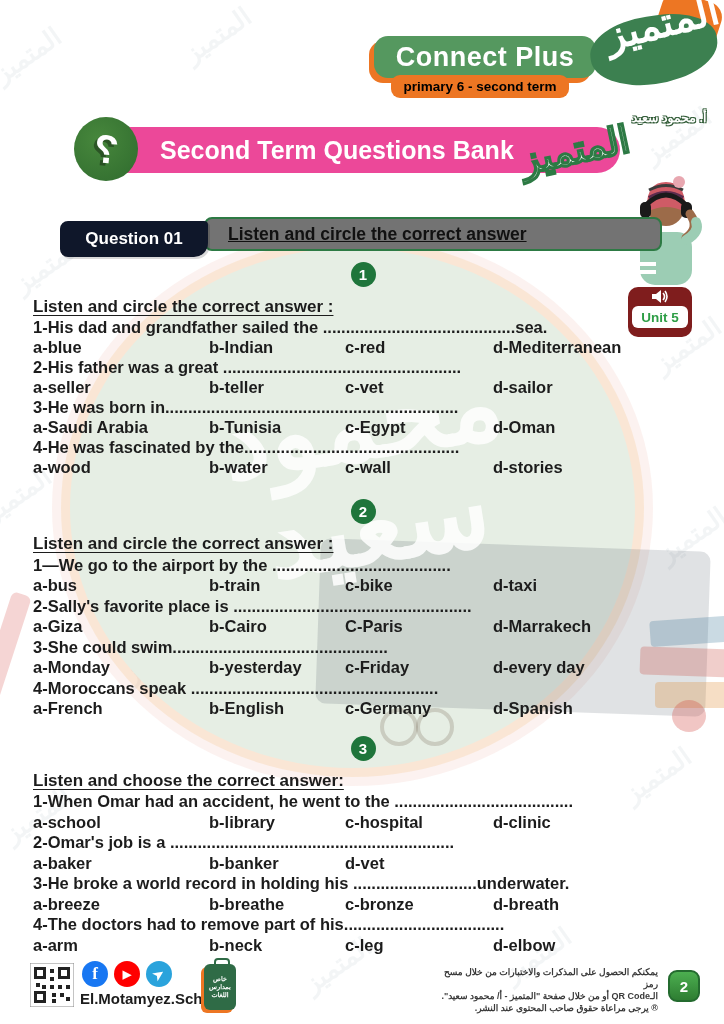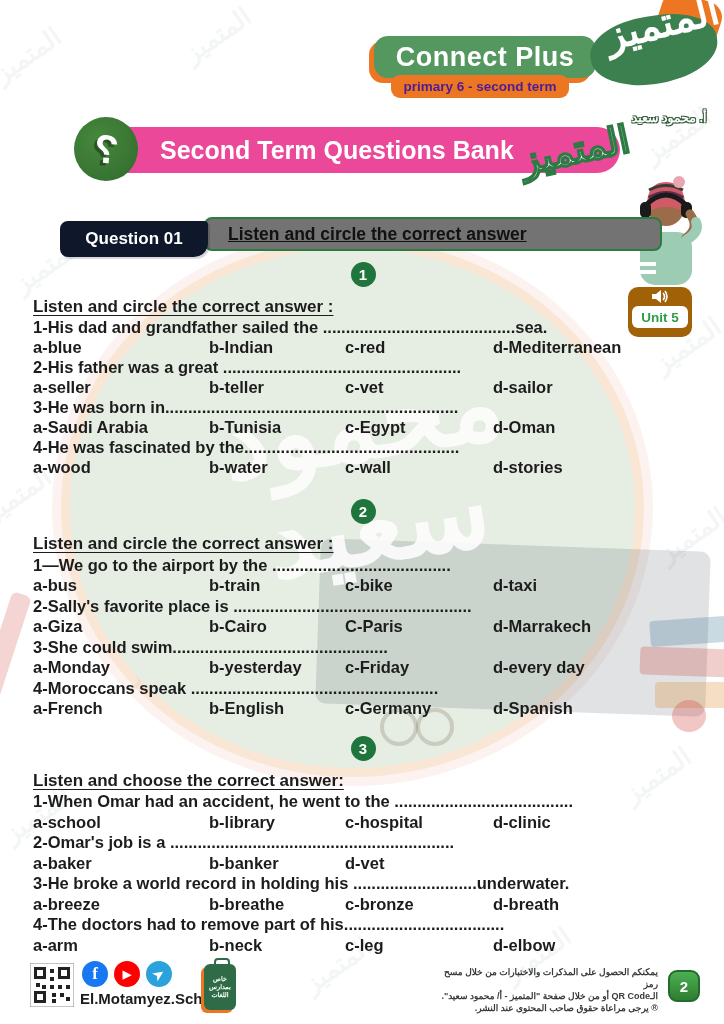"primary 6 - second term" .hdr-orange { color: #4c1d95 -> #000000 }
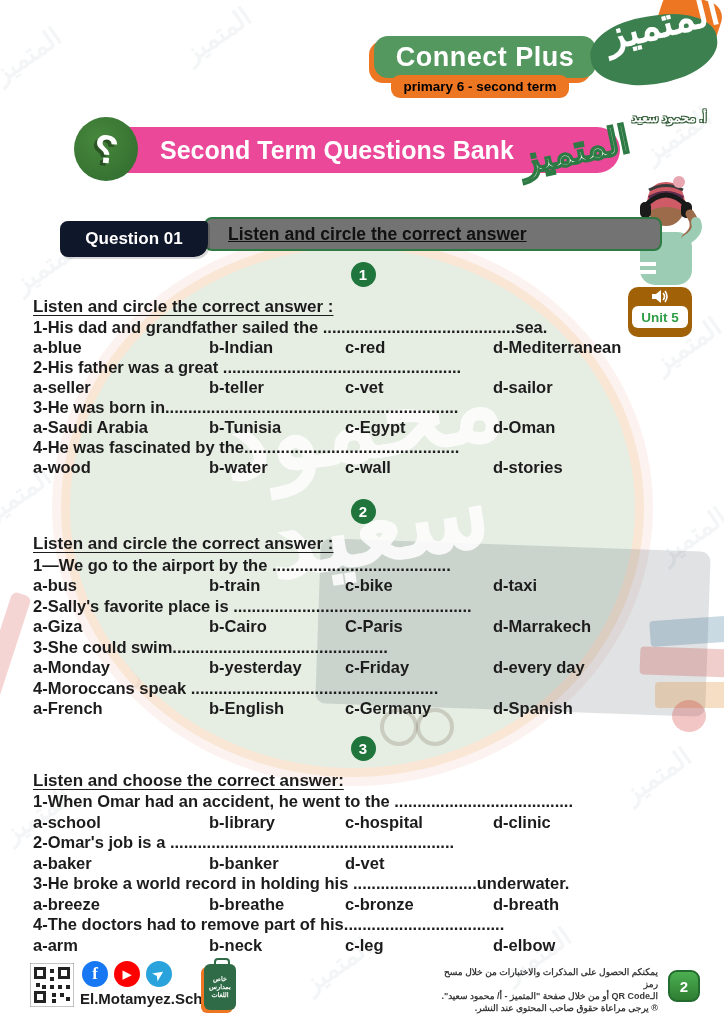"Unit 5" .unit-badge { background: #a16207 -> #7f1d1d }
